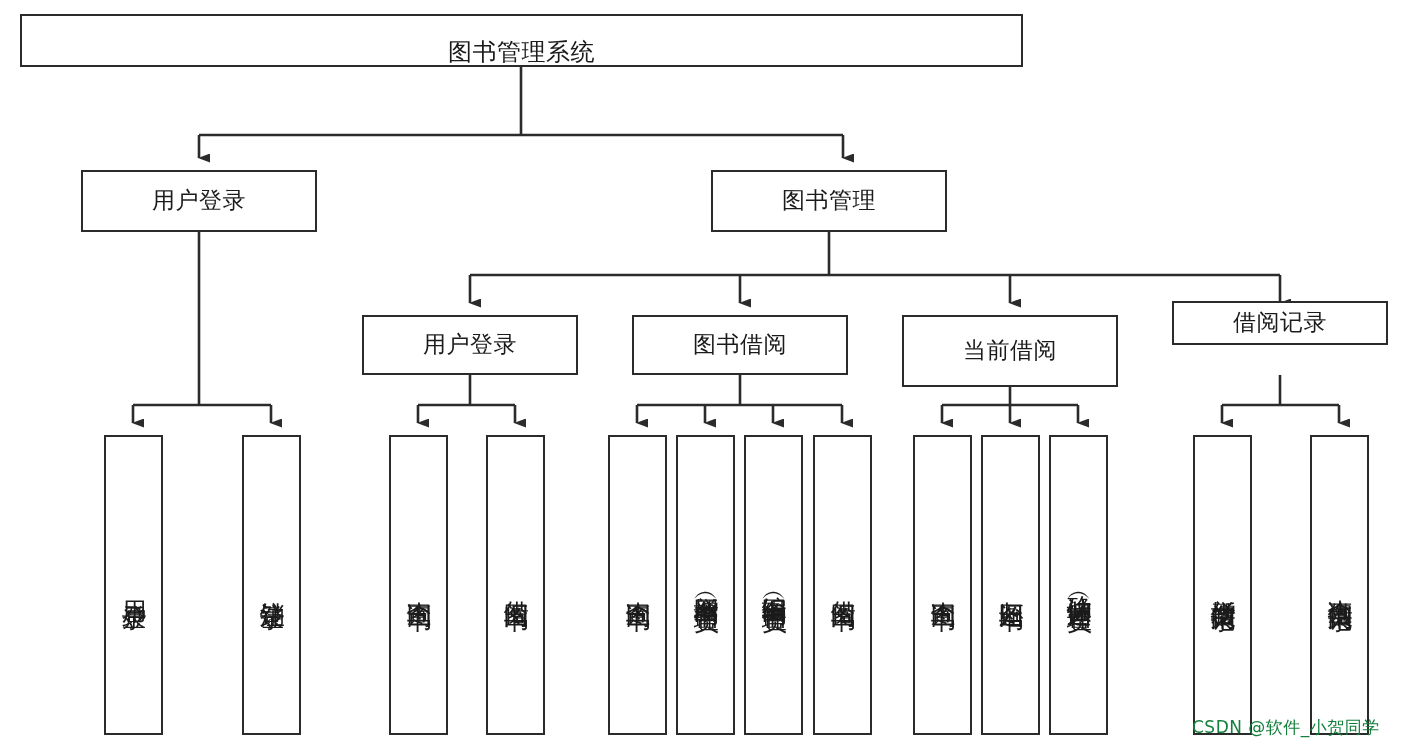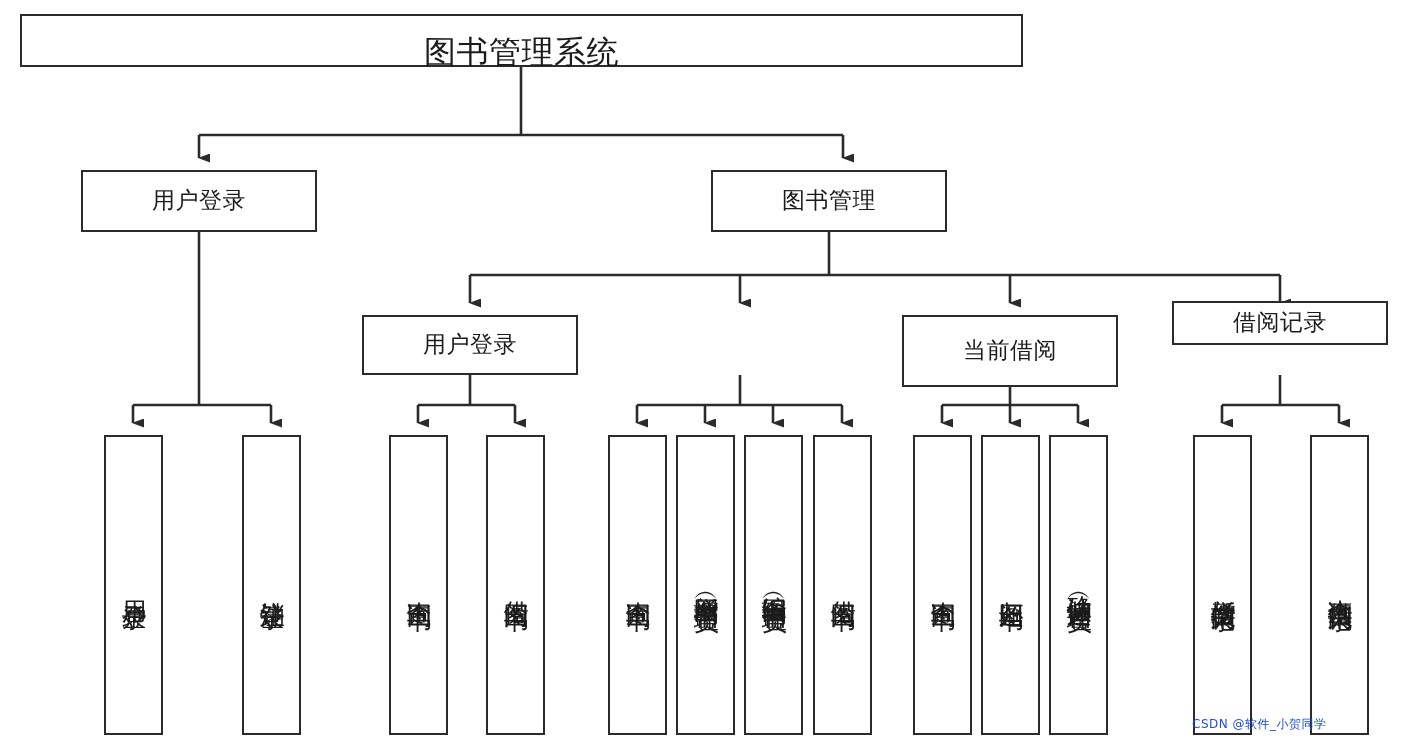"图书管理系统" .node.root .node-label { font-size: 32px -> 24px }
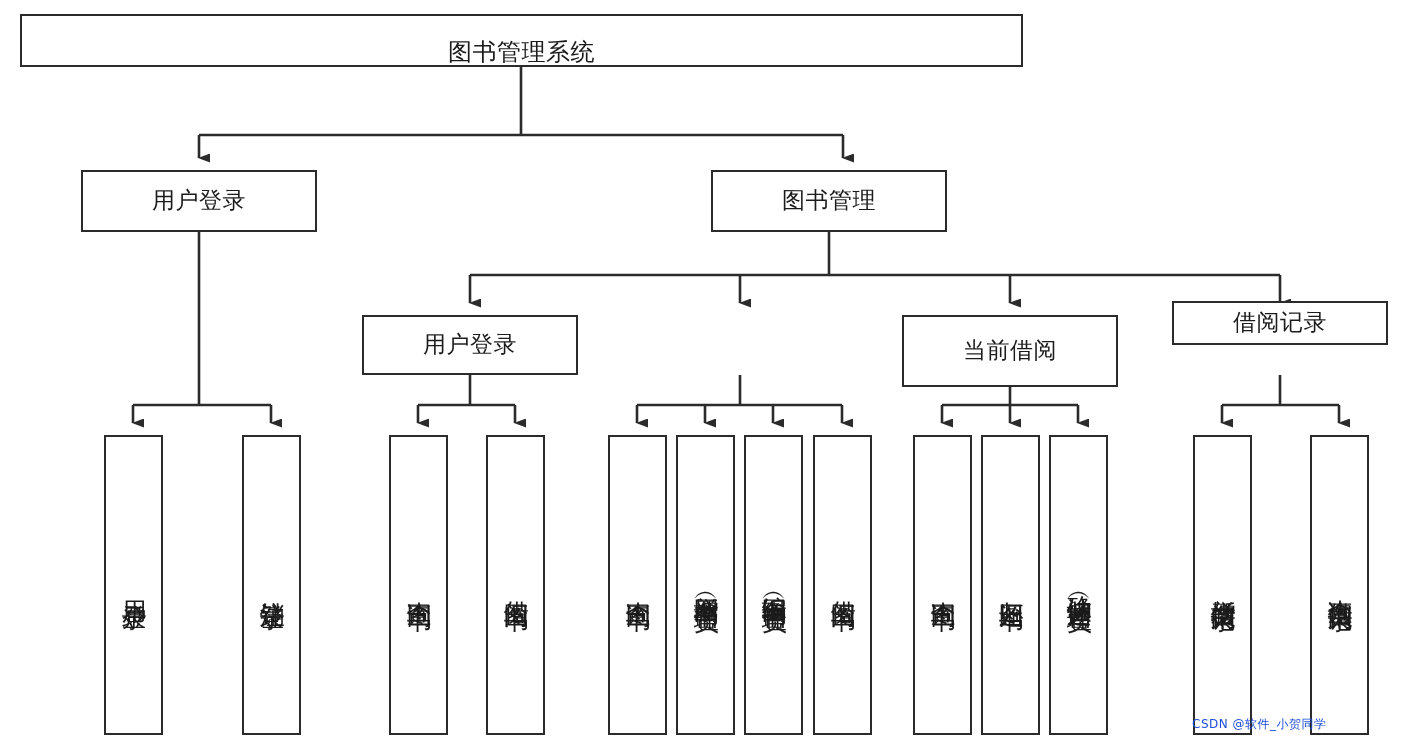"图书借阅" div.node { html: none -> <div> <span>图书借阅</span> </div> }
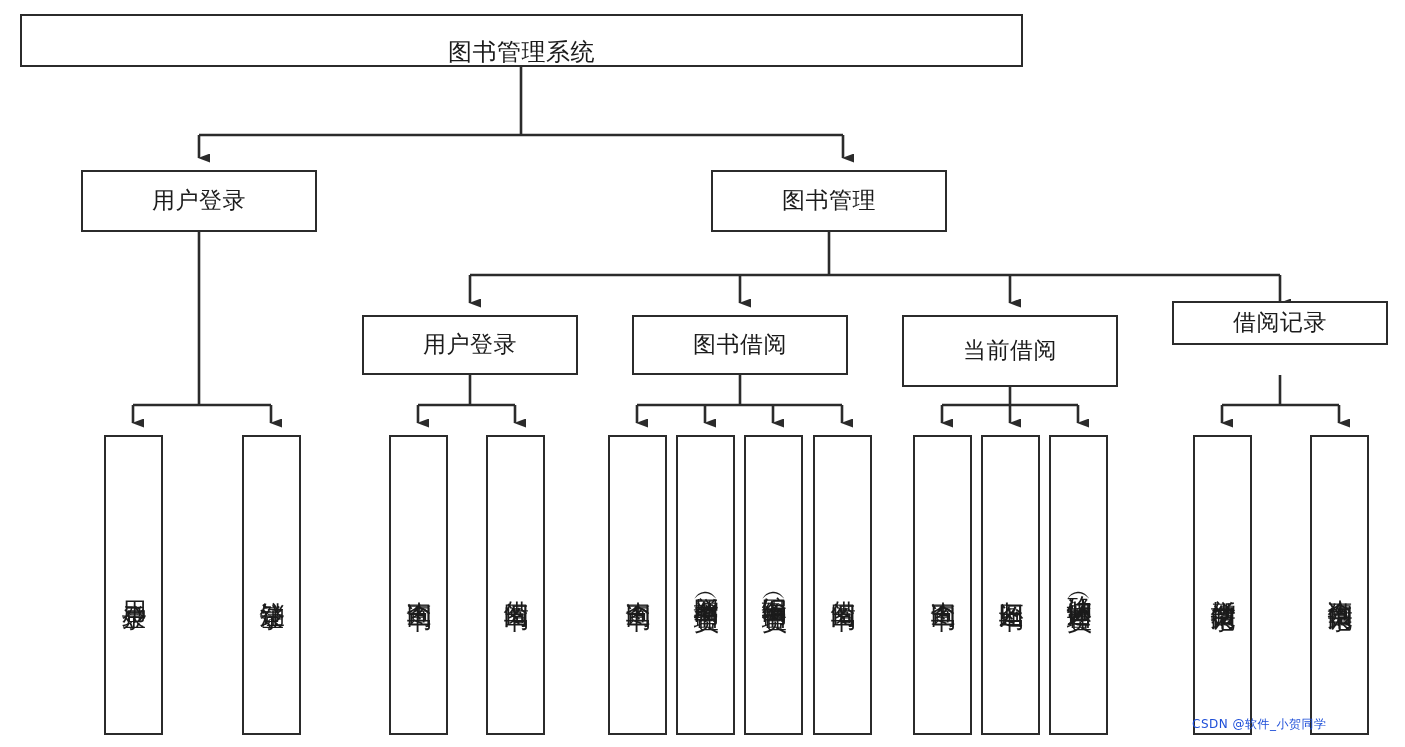"CSDN @软件_小贺同学" .watermark { color: #1d4ed8 -> #15803d; font-size: 12px -> 17px }
